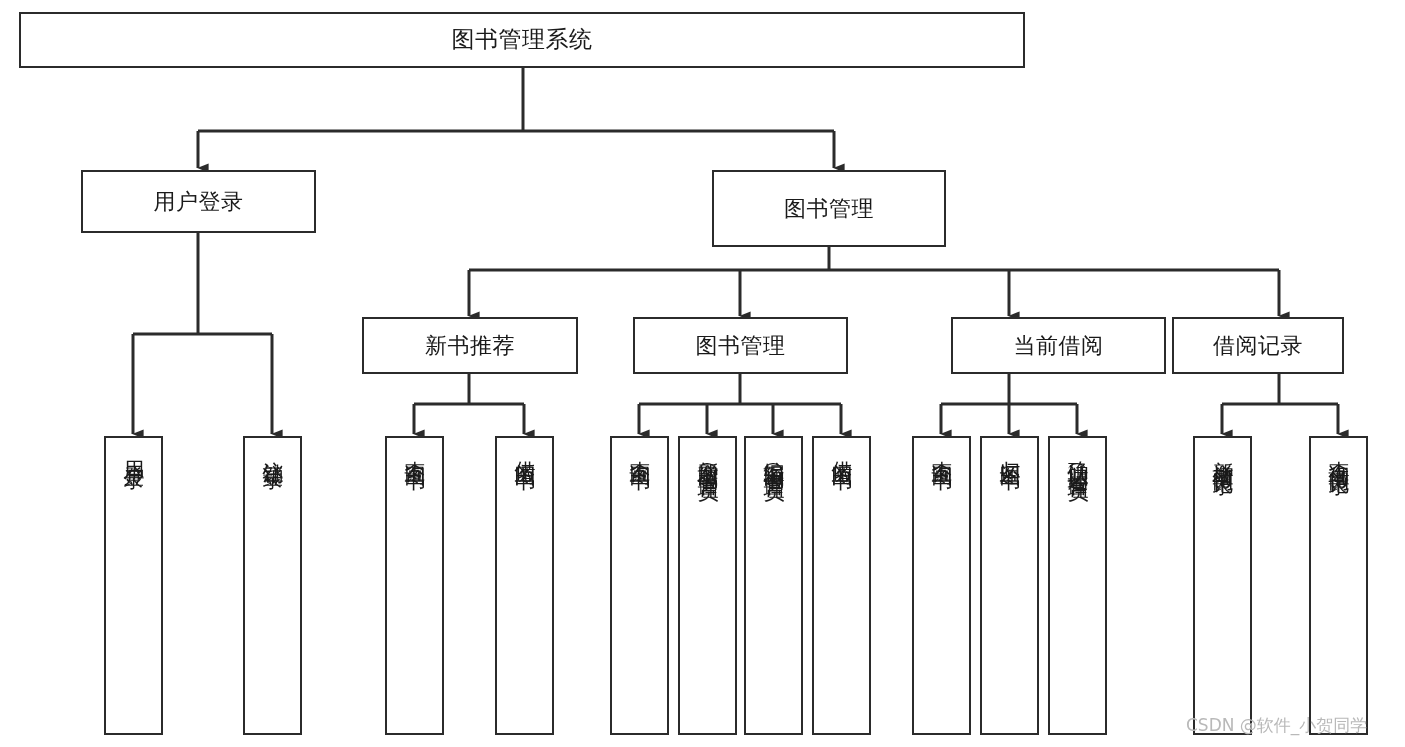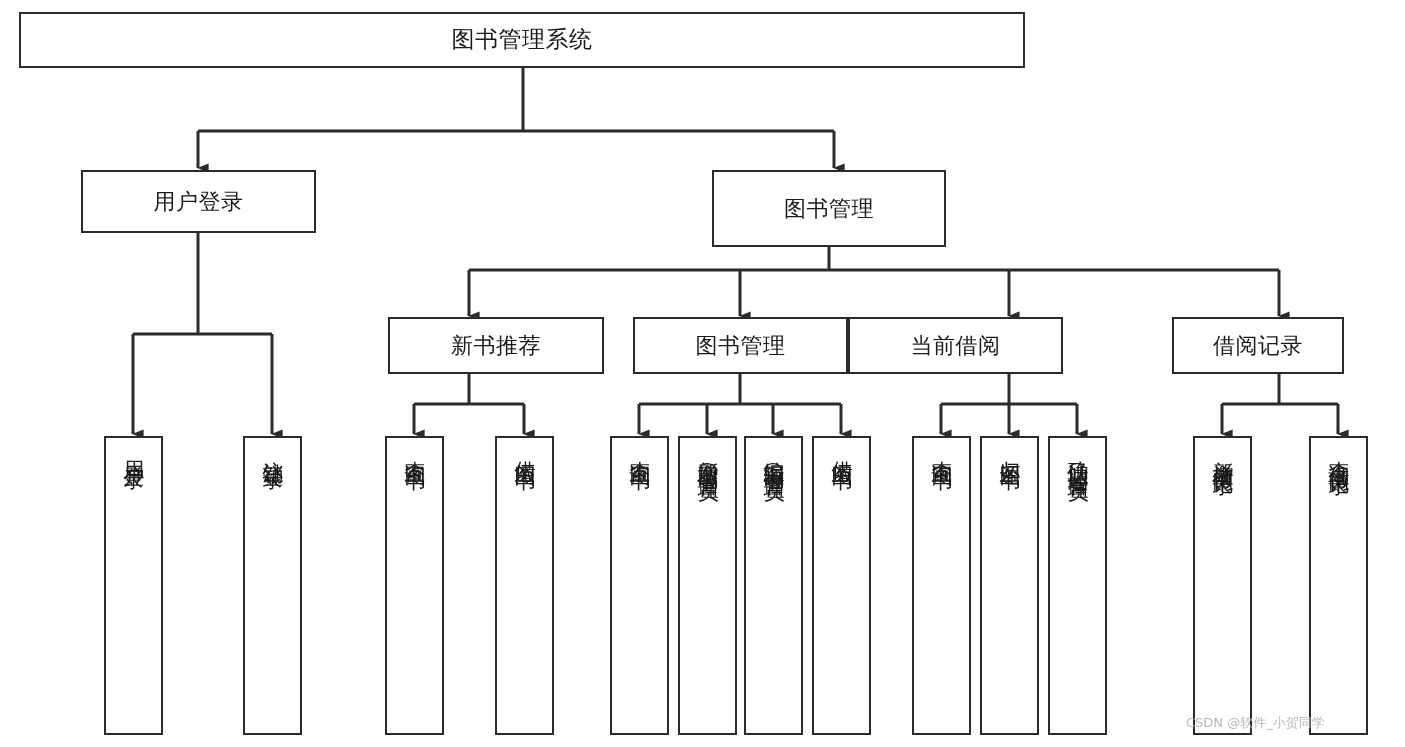"新书推荐" div.node { margin-left: 26px -> none }
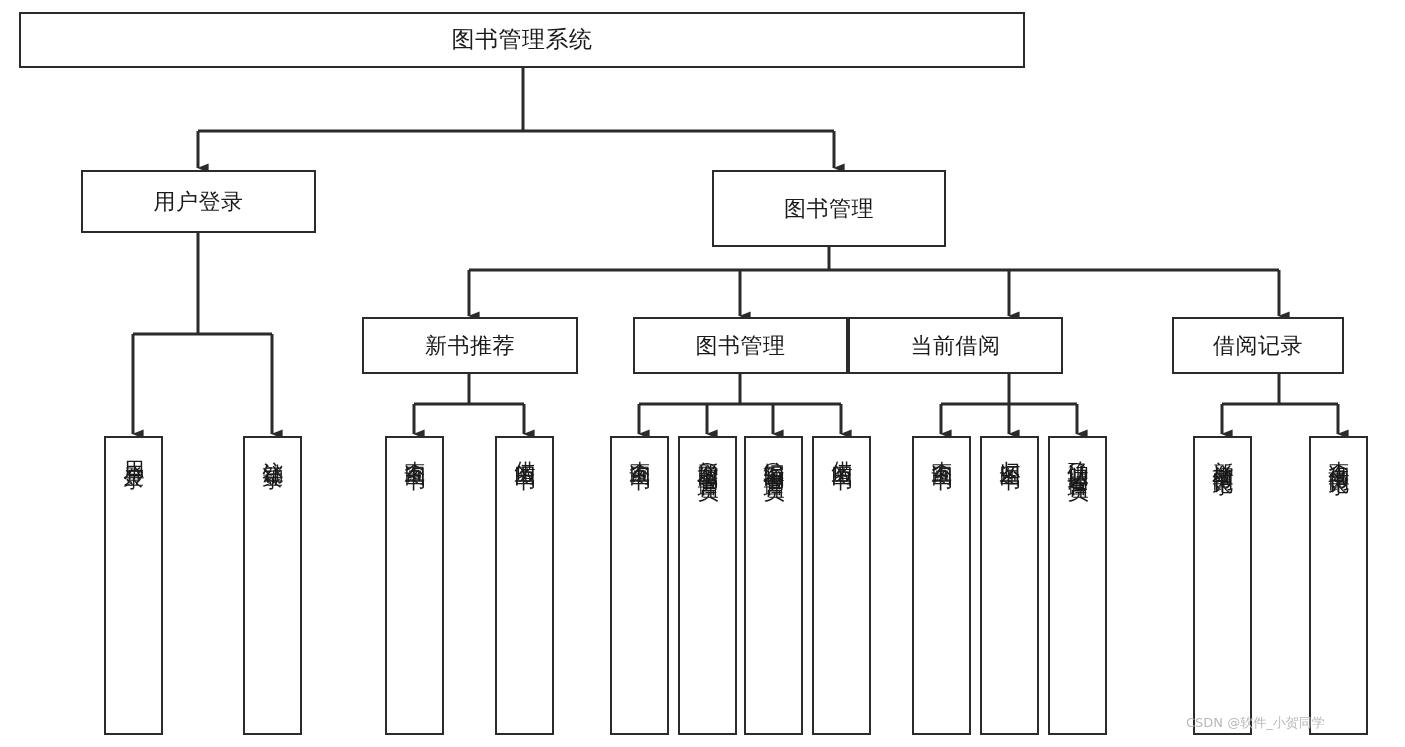"当前借阅" div.node { left: 848px -> 951px }
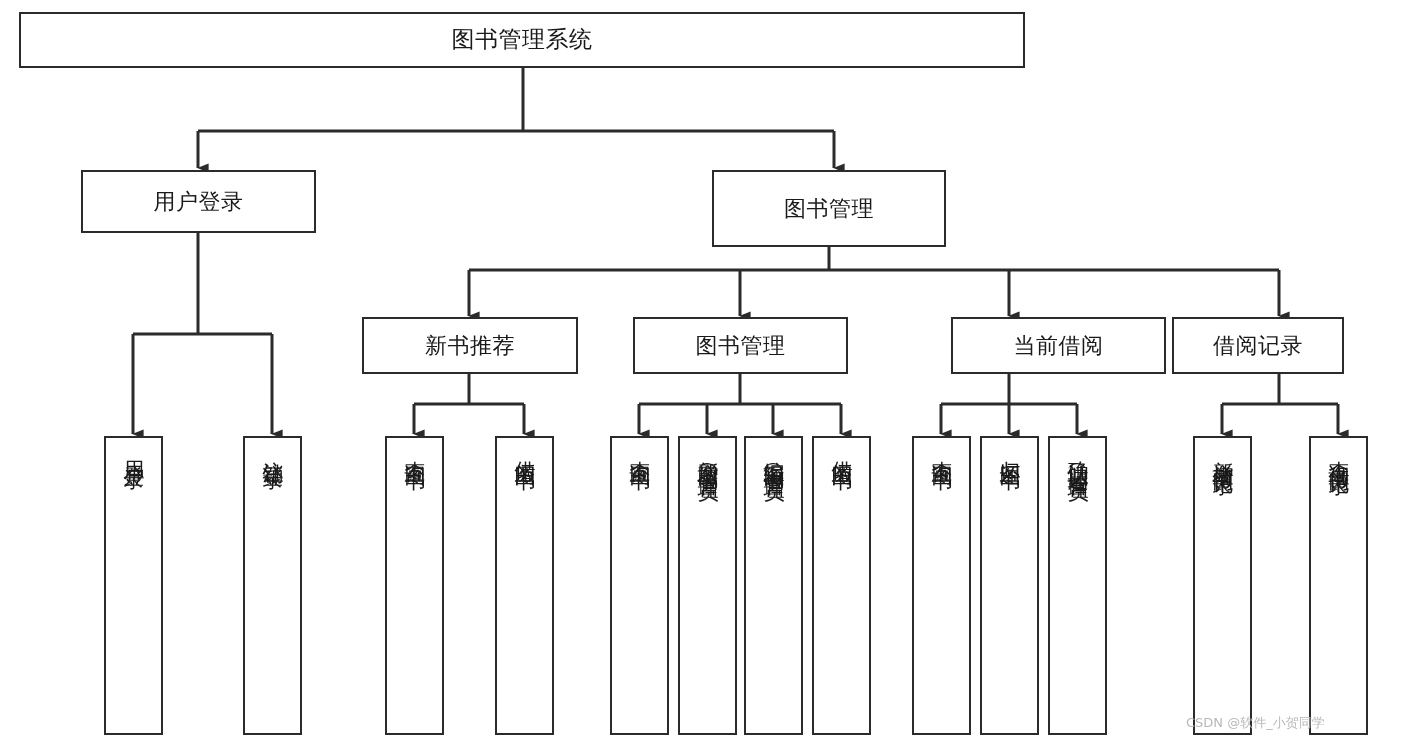"CSDN @软件_小贺同学" .watermark { font-size: 13px -> 17px }
